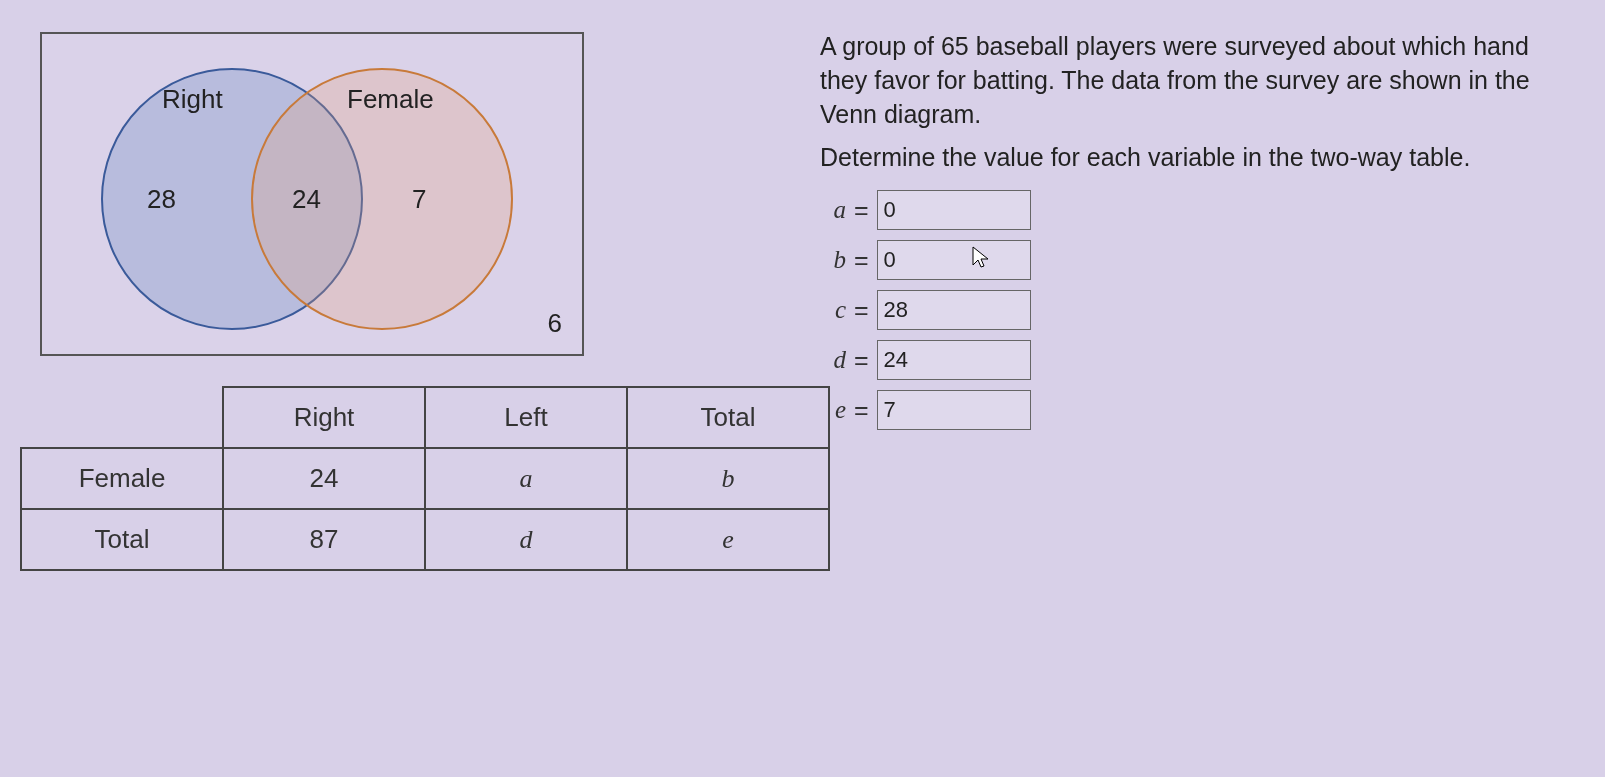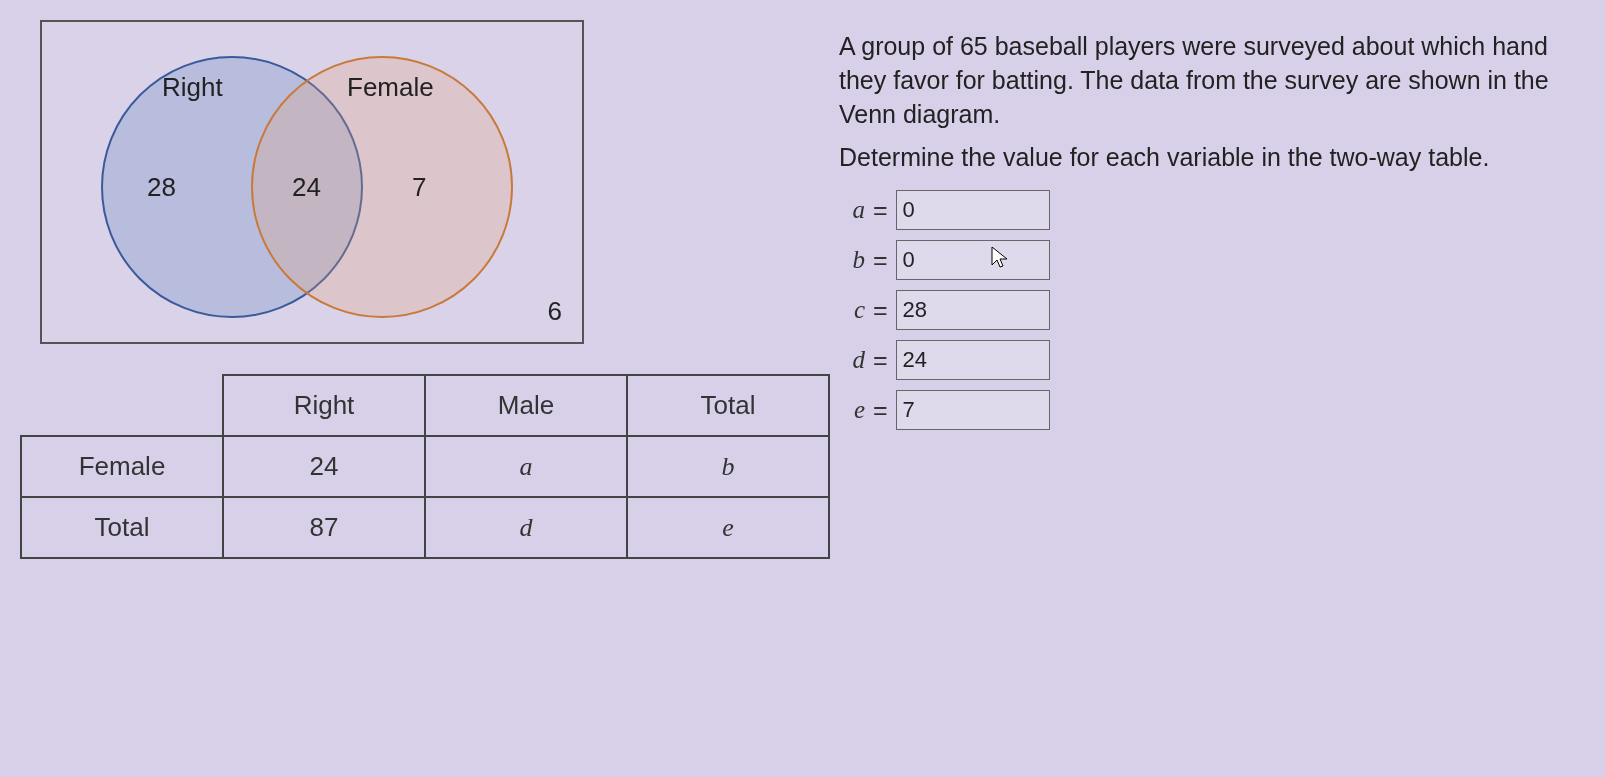"A group of 65 baseball" .right-col { margin-left: 19px -> none }
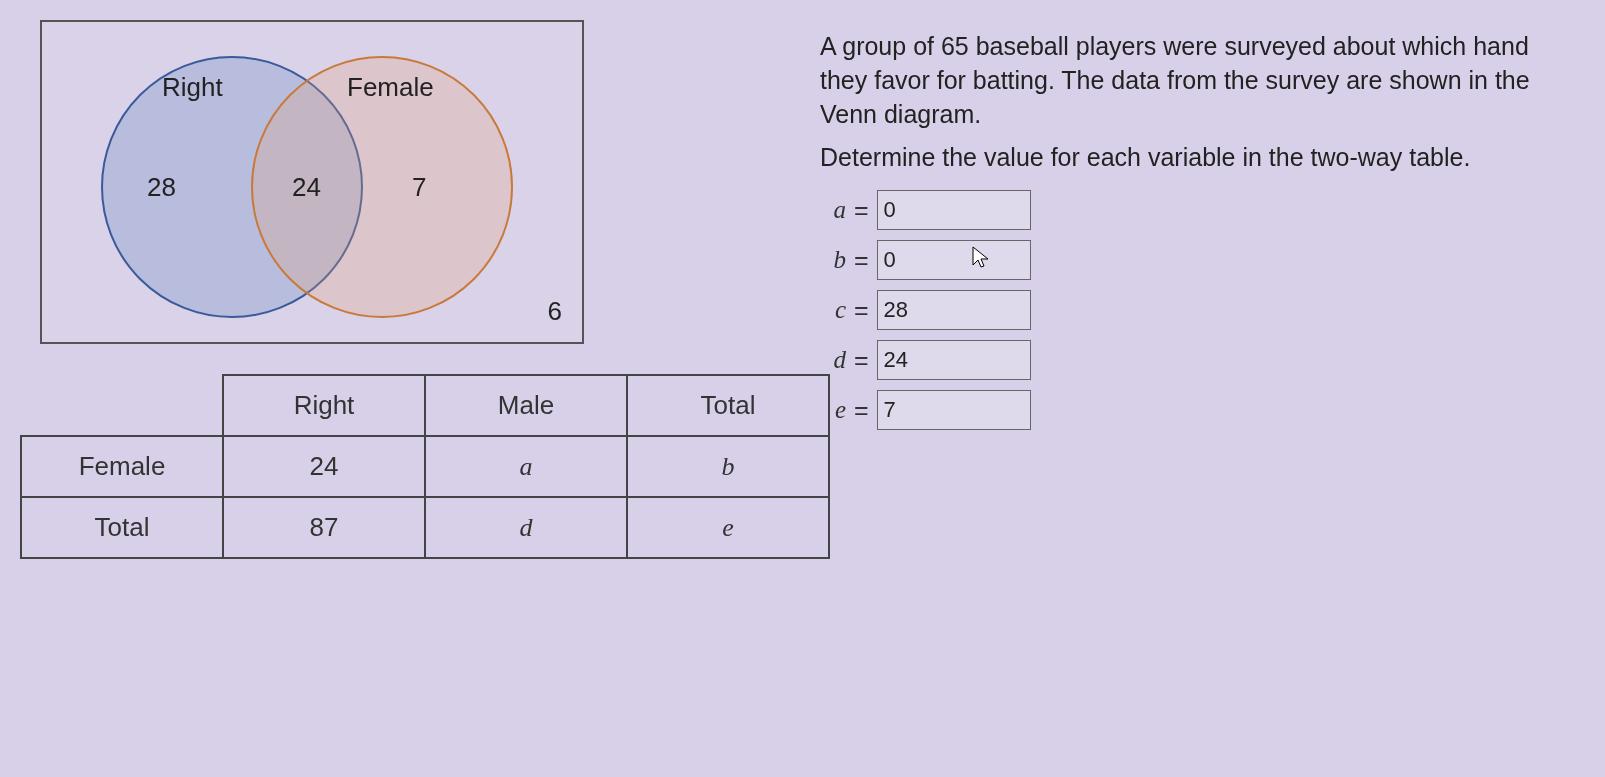"Right" .left-col { margin-top: none -> 12px }
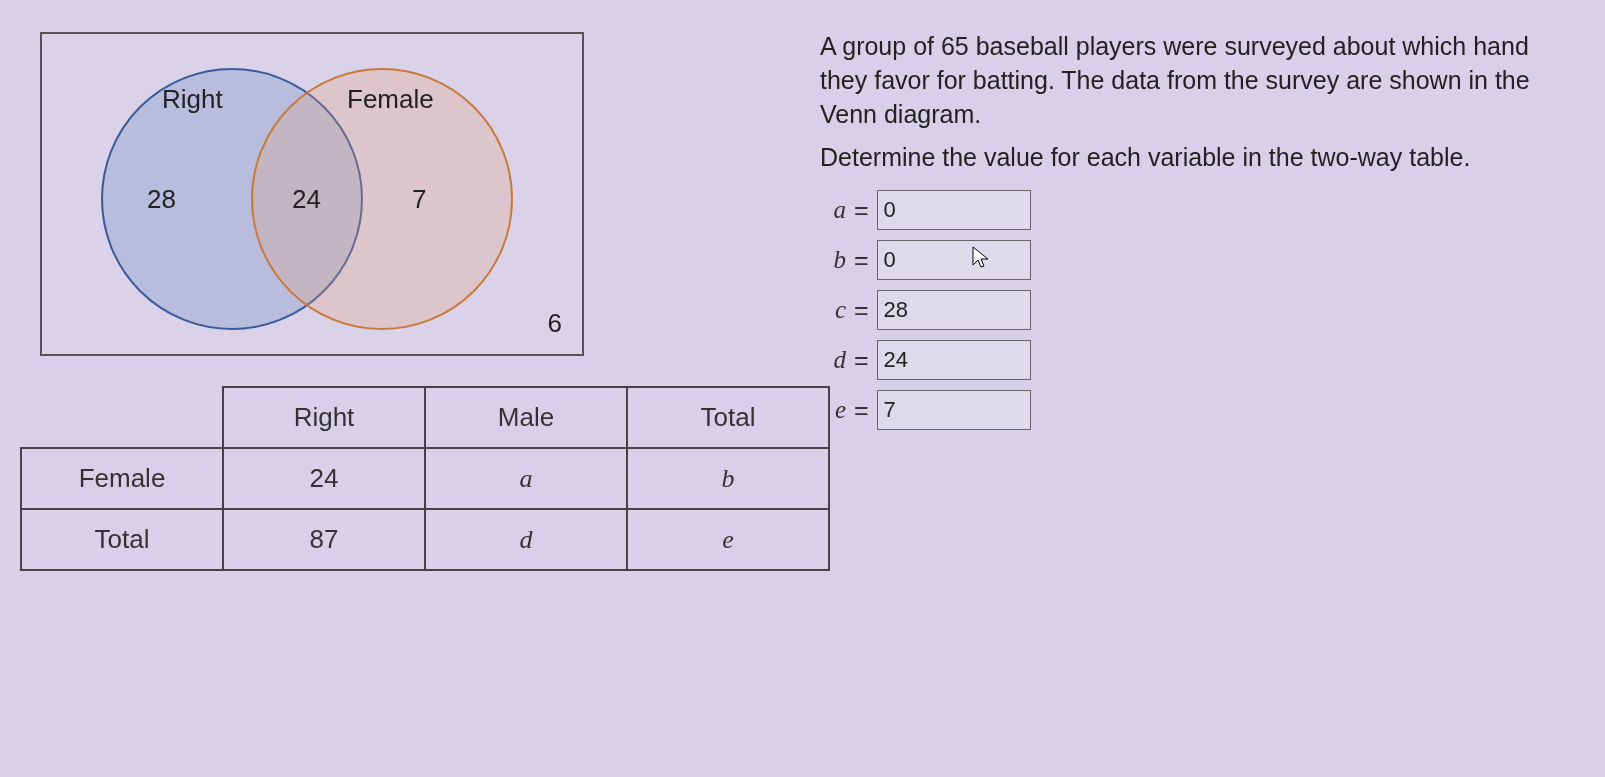"Male" th { text: Male -> Left }
